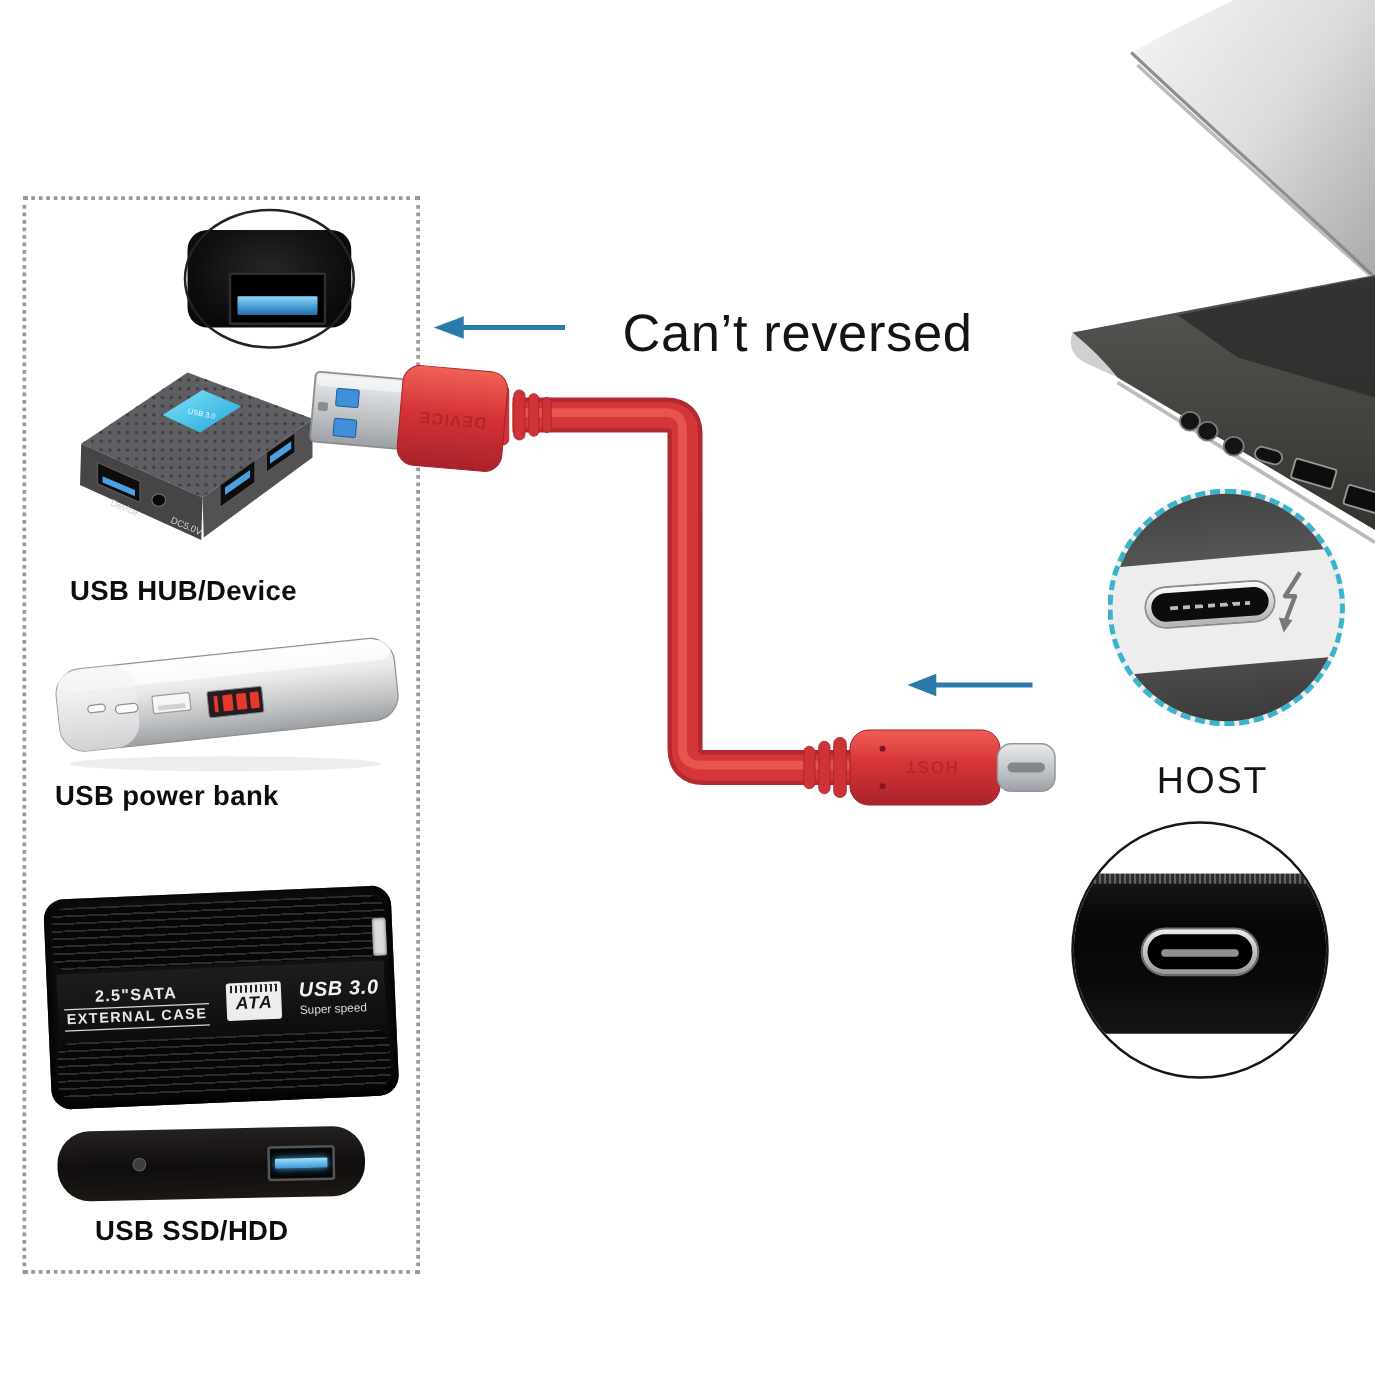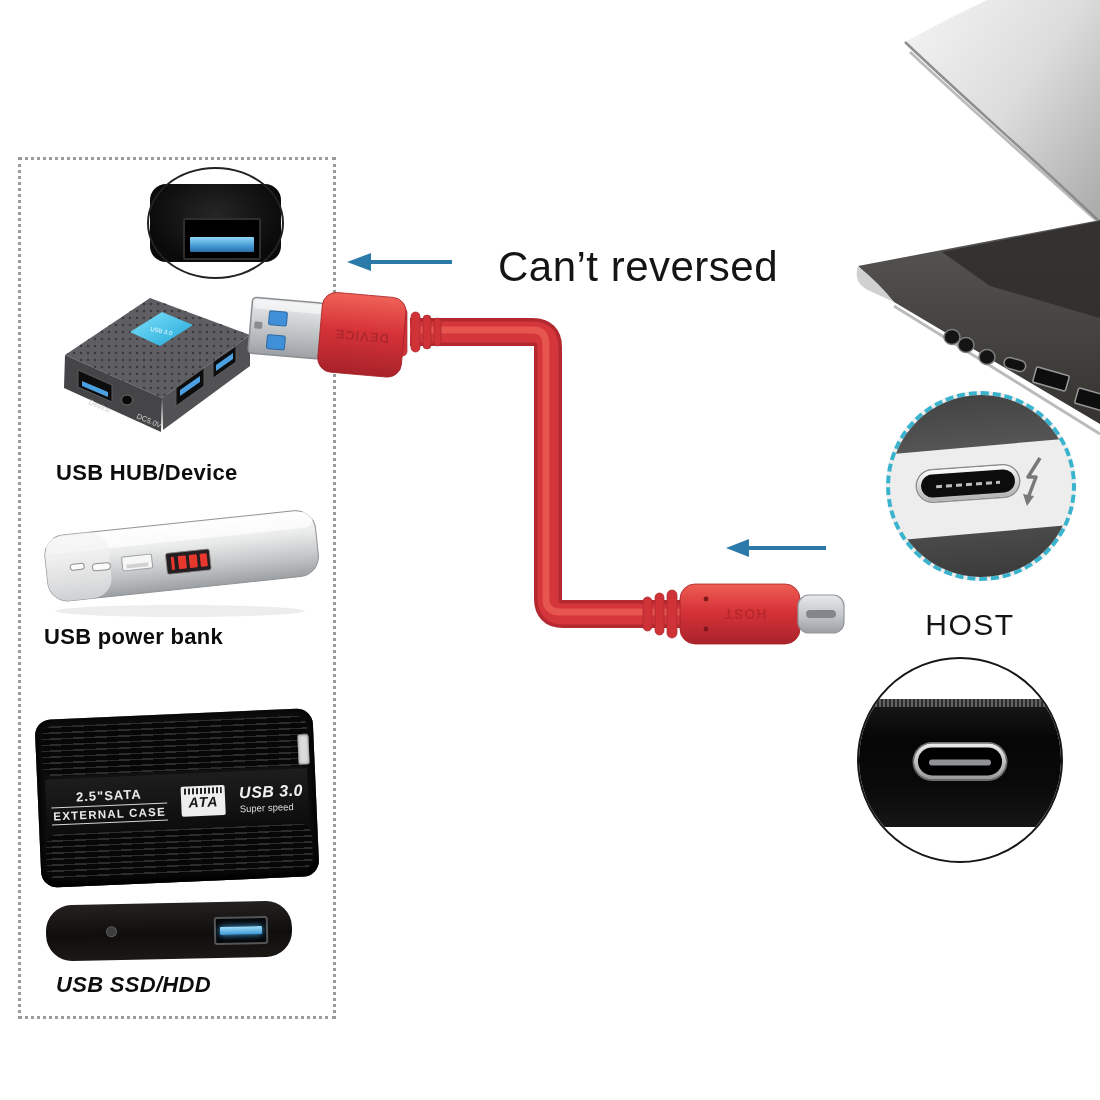"USB SSD/HDD" .lbl-ssd { font-style: italic -> none; left: 56px -> 76px }
